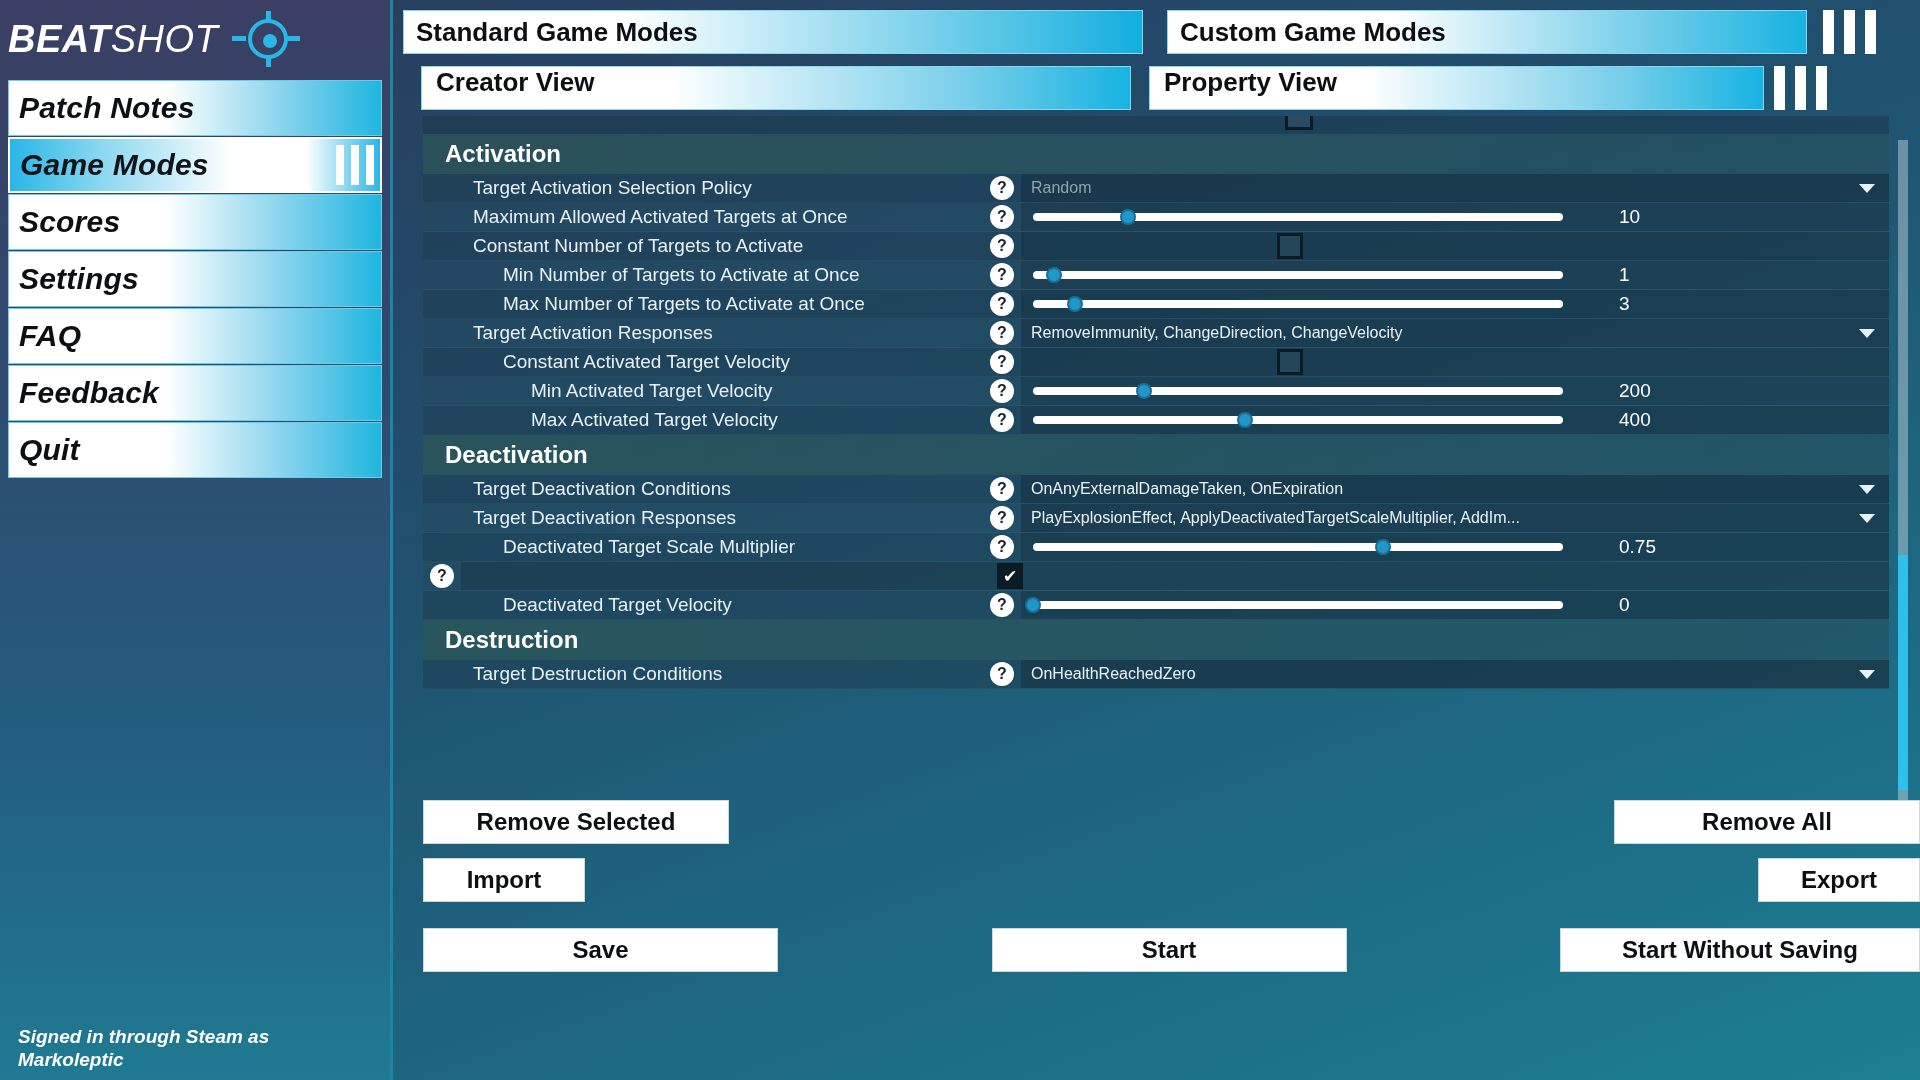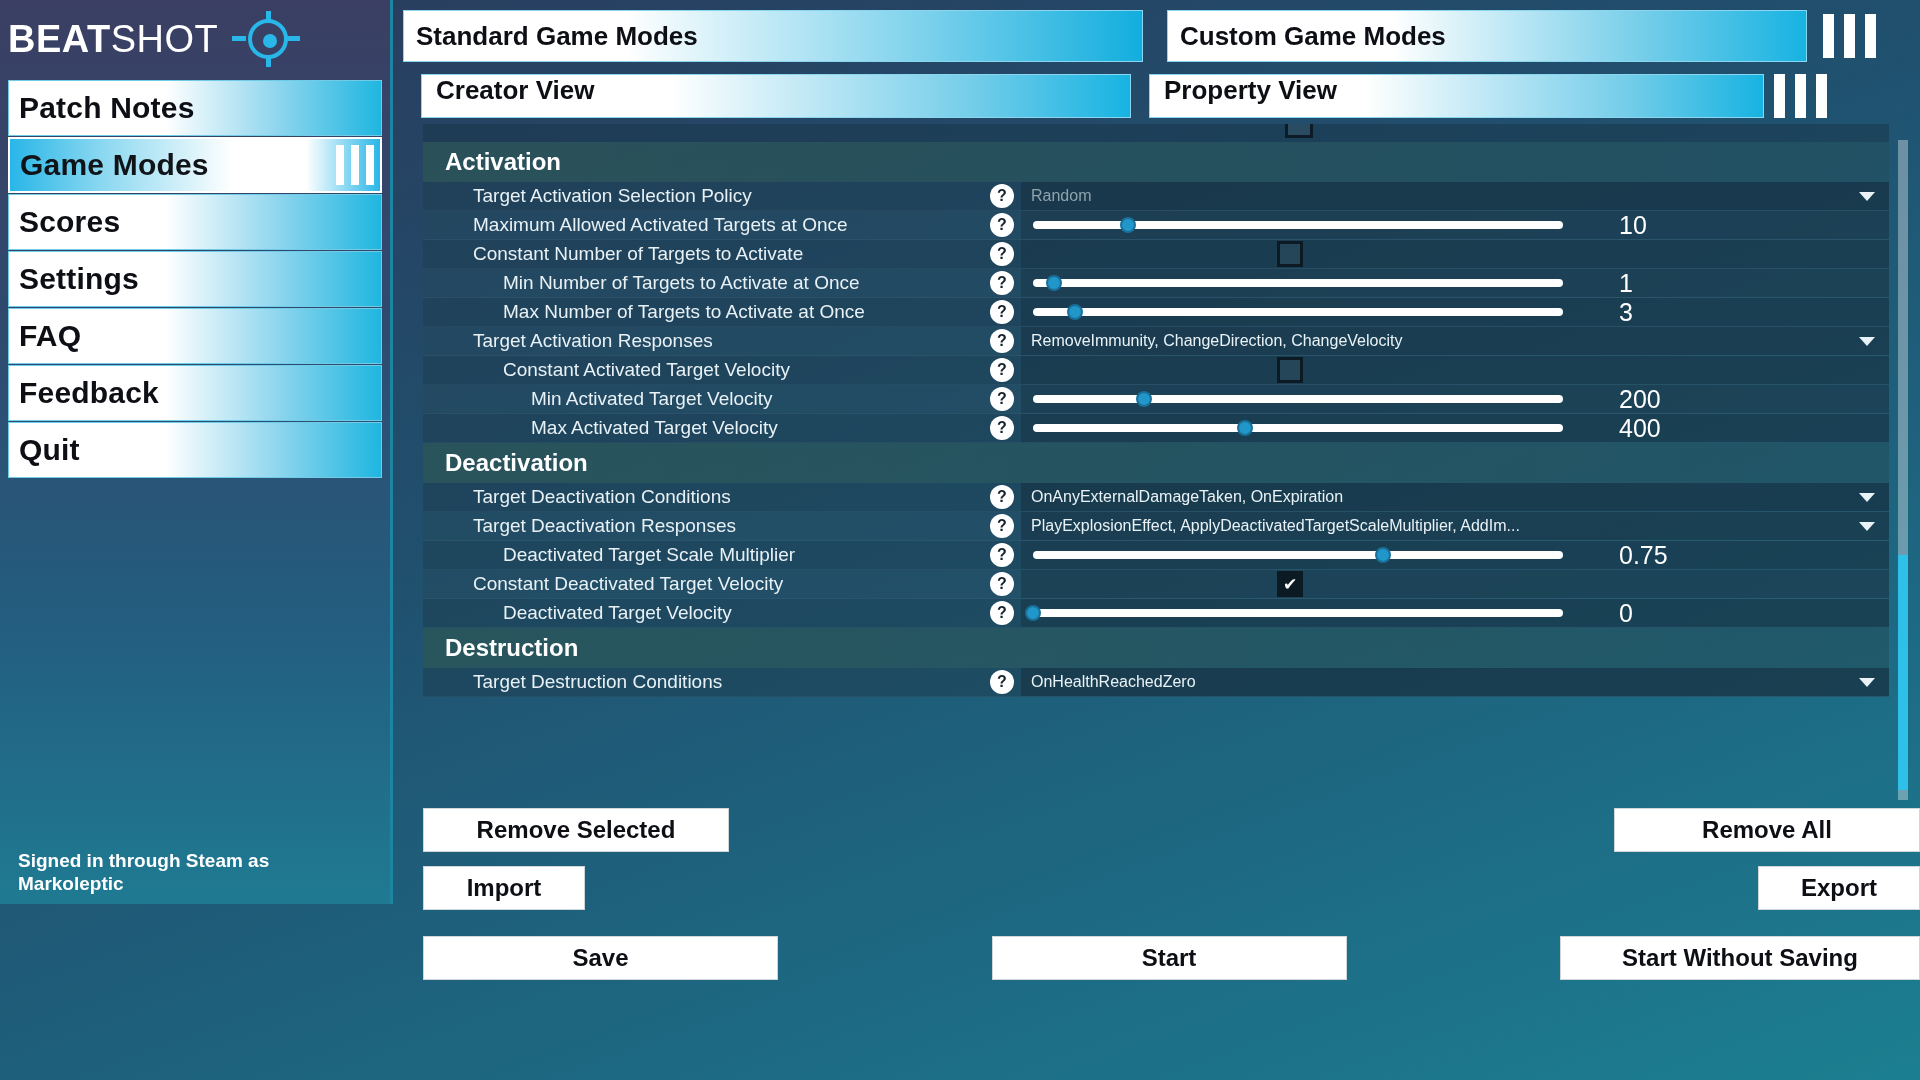"BEATSHOT" .sidebar { font-style: none -> italic; height: 904px -> 1080px }
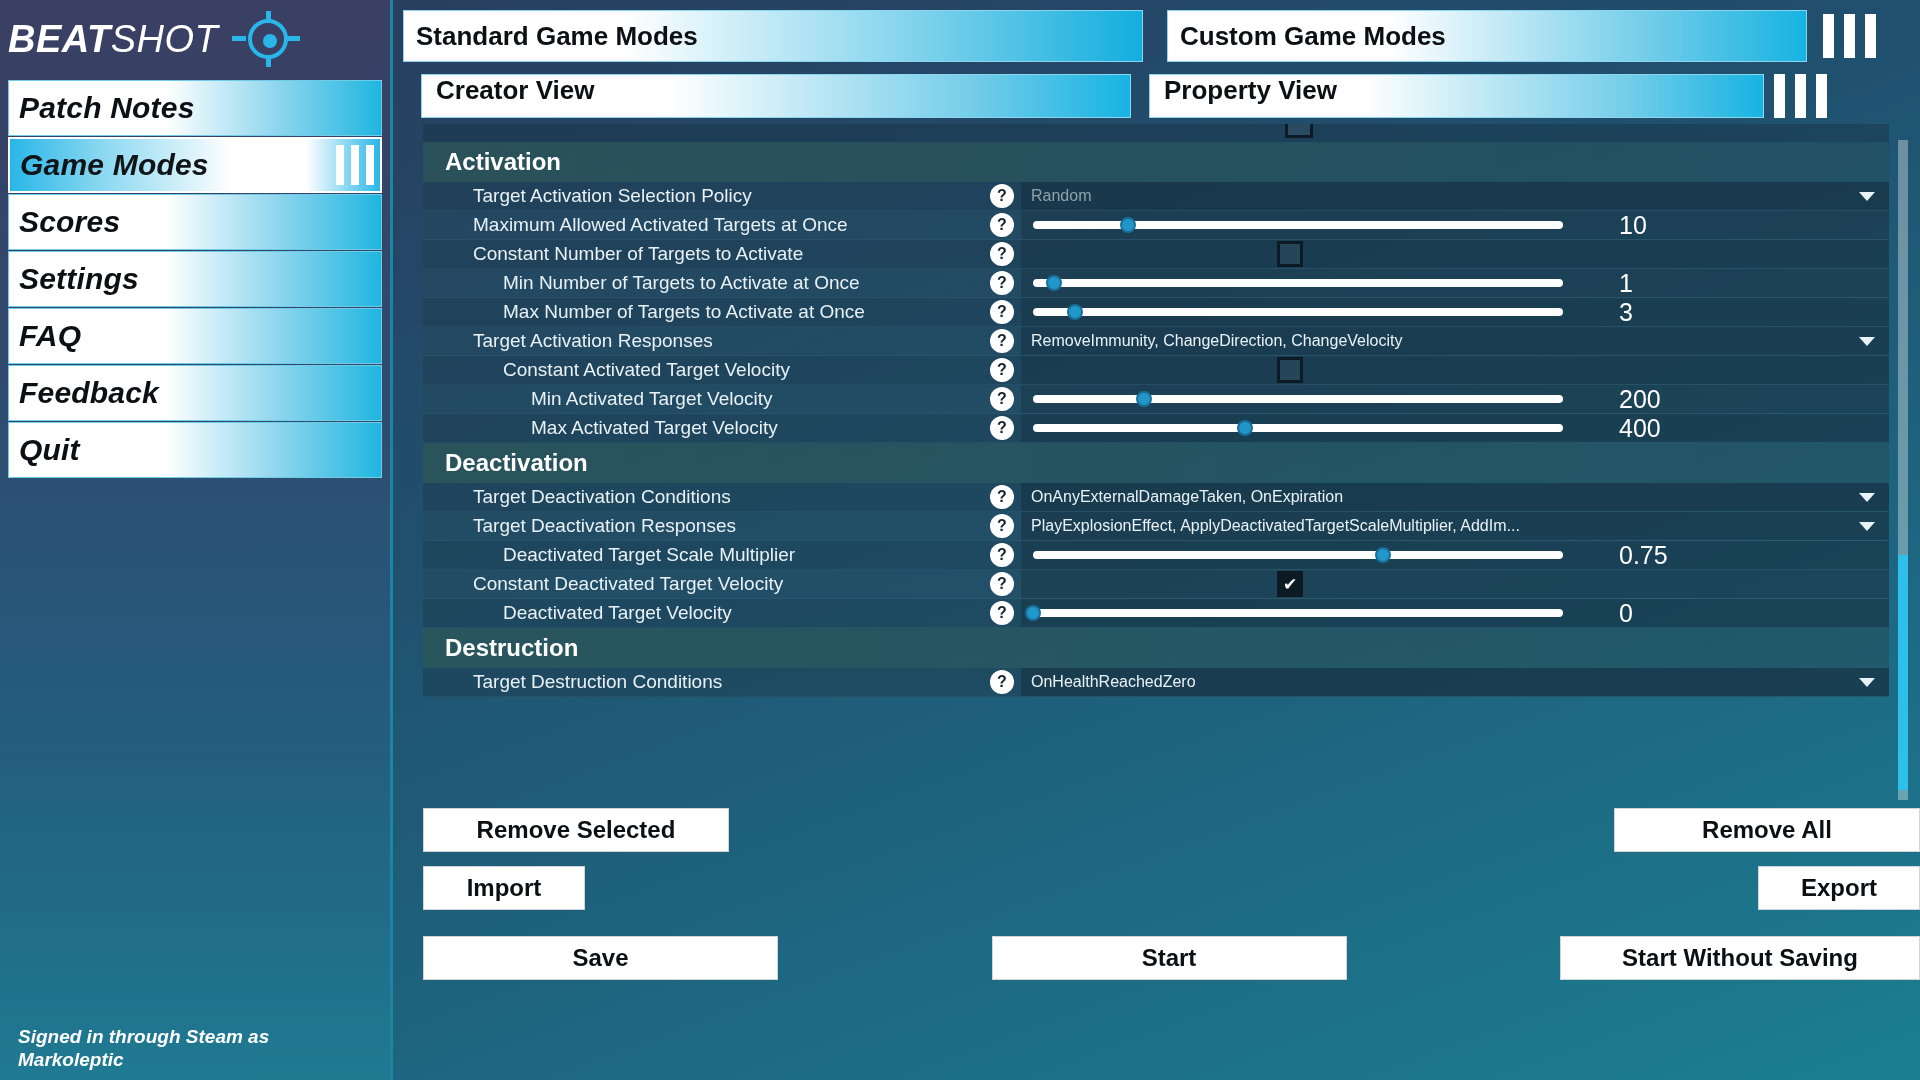"Standard Game Modes" .tab { height: 52px -> 44px }
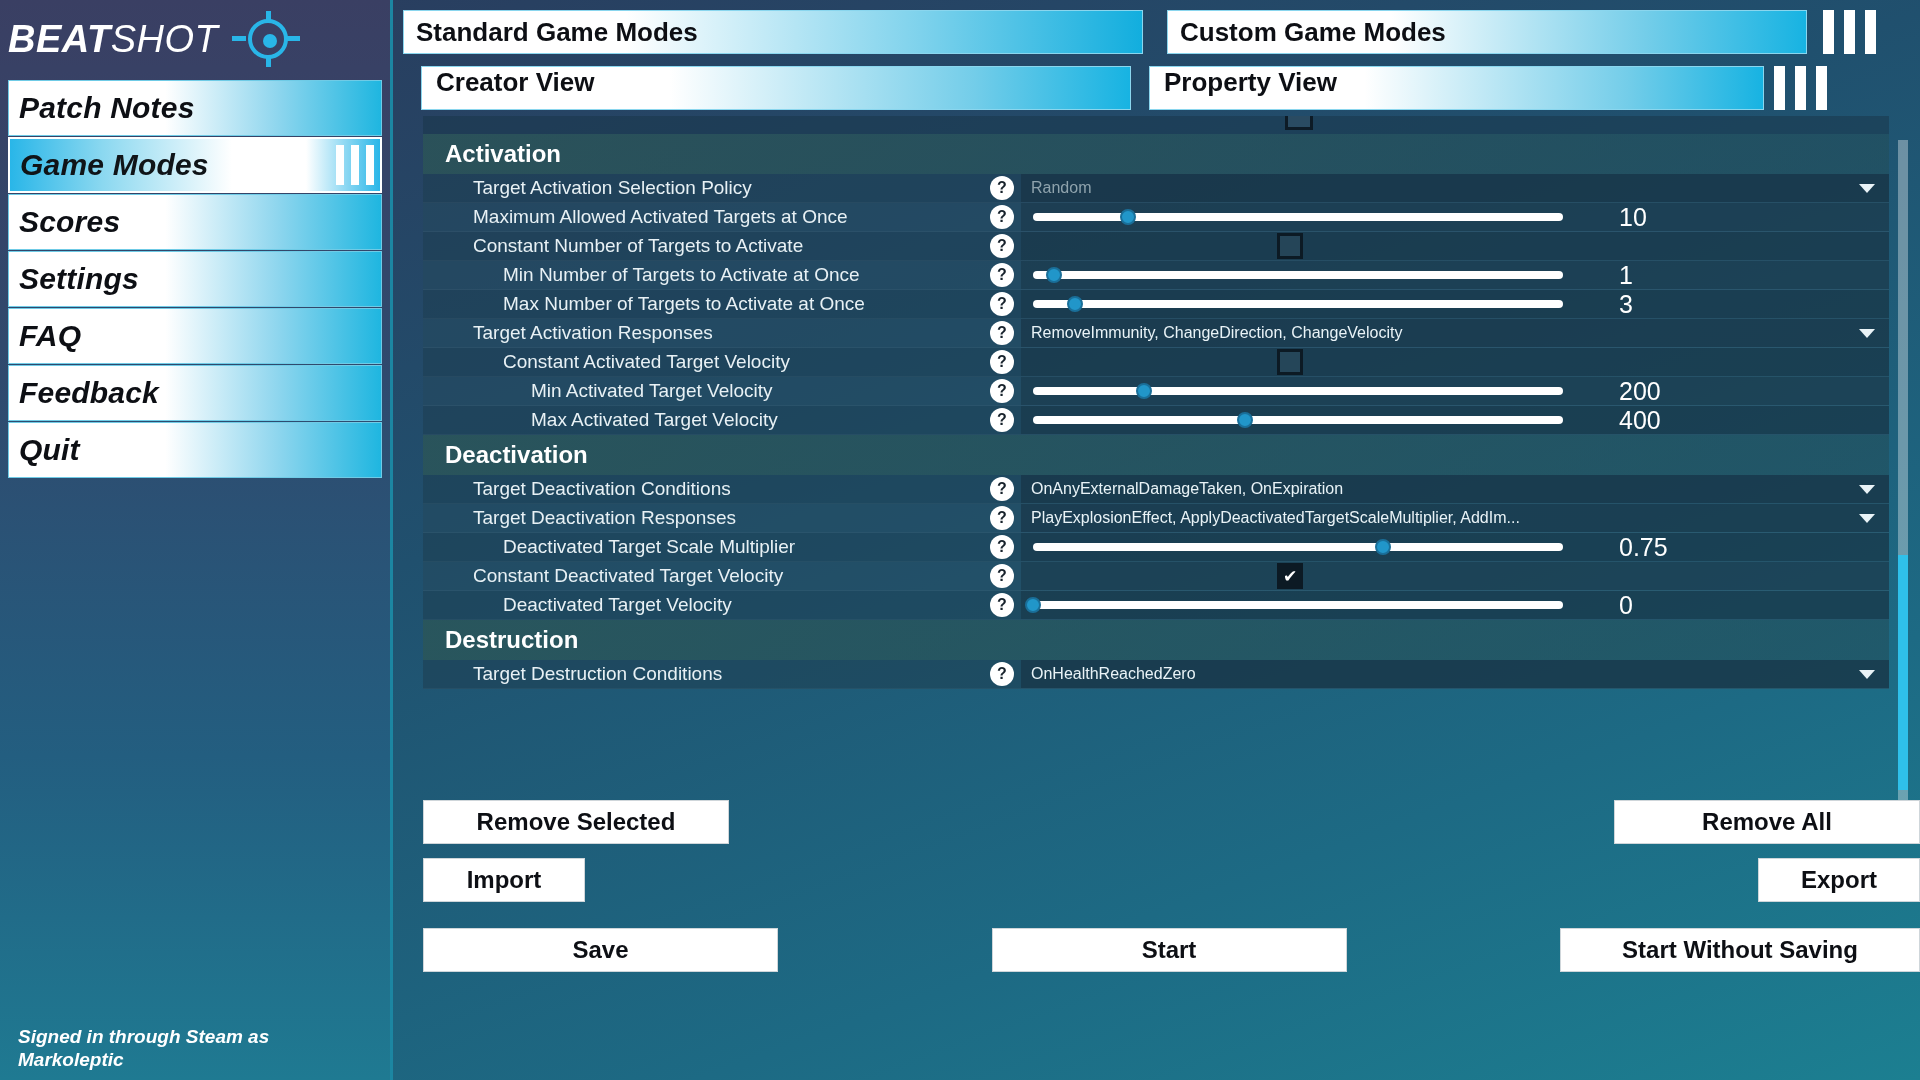"10" .slider-val { font-size: 25px -> 19px }
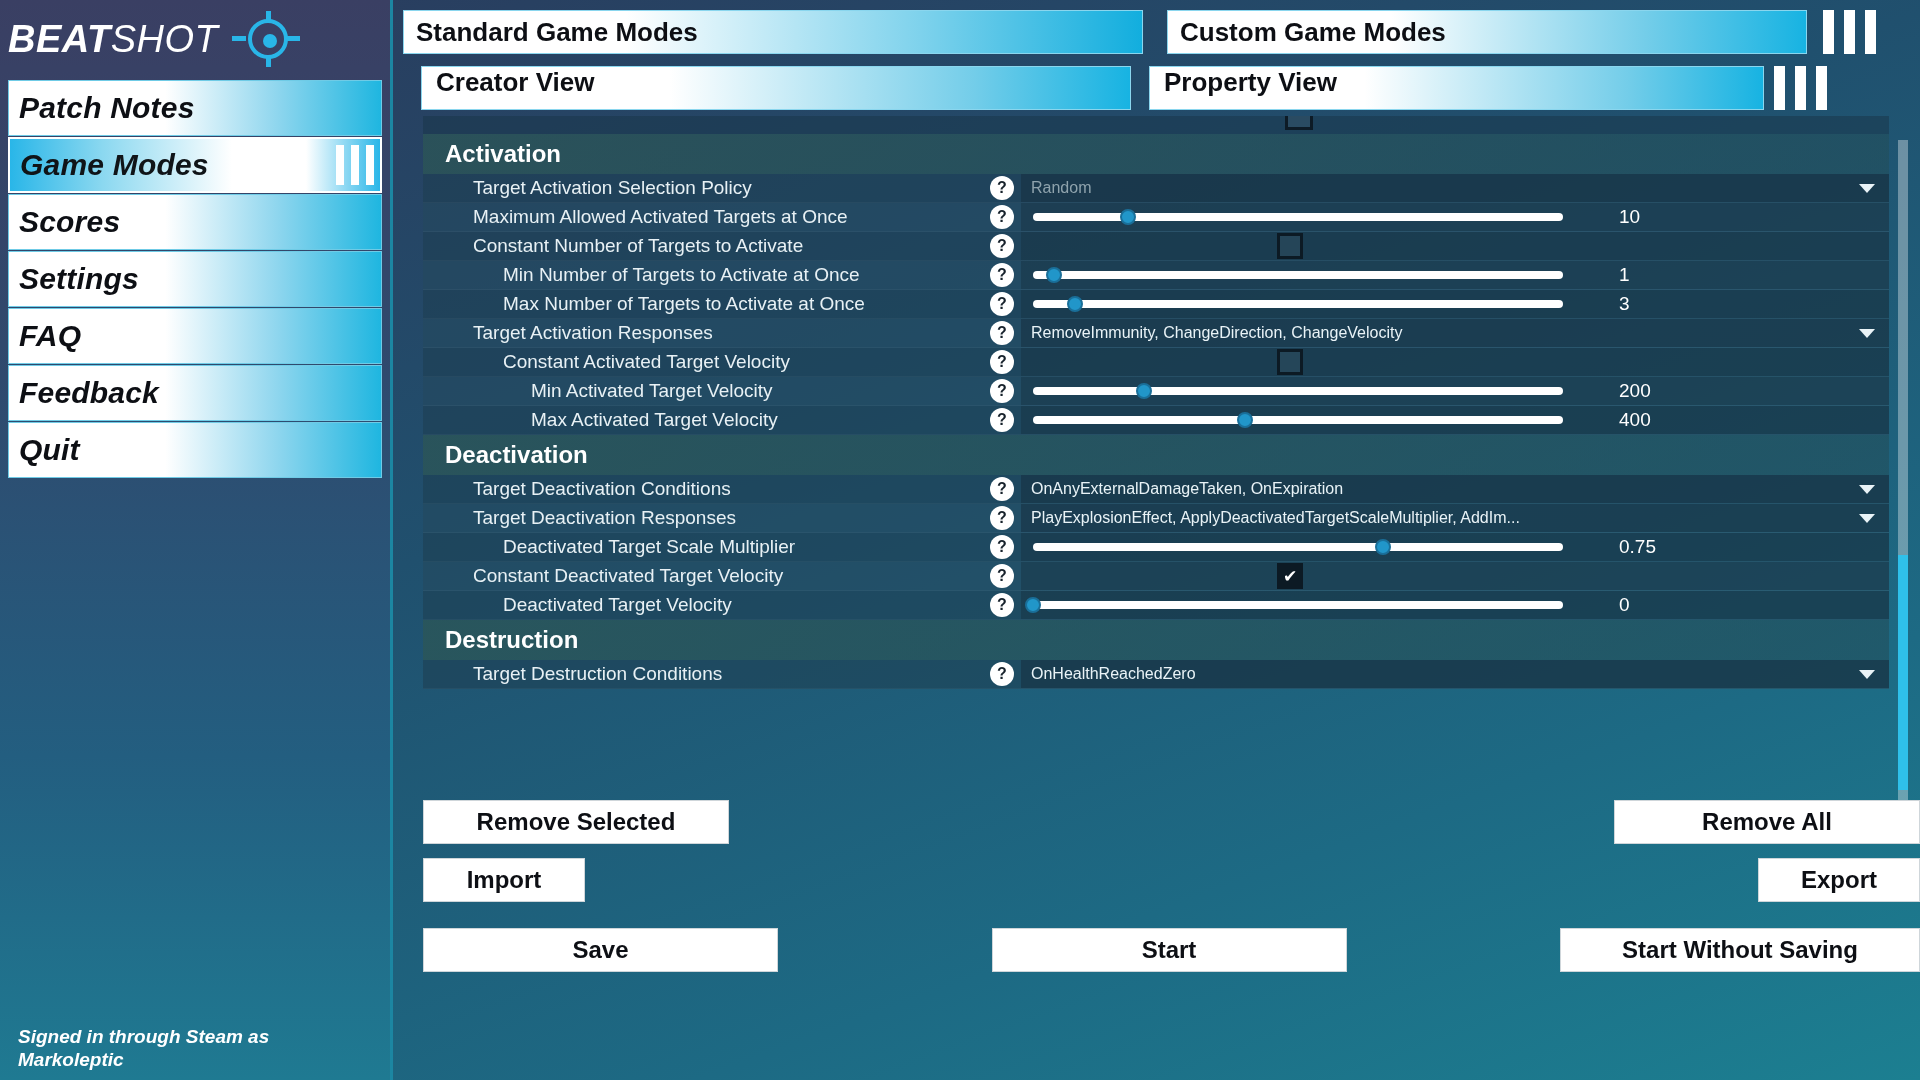"Constant Deactivated Target Velocity" div.name { html: <div>Constant Deactivated Target Velocity</div> -> none }
